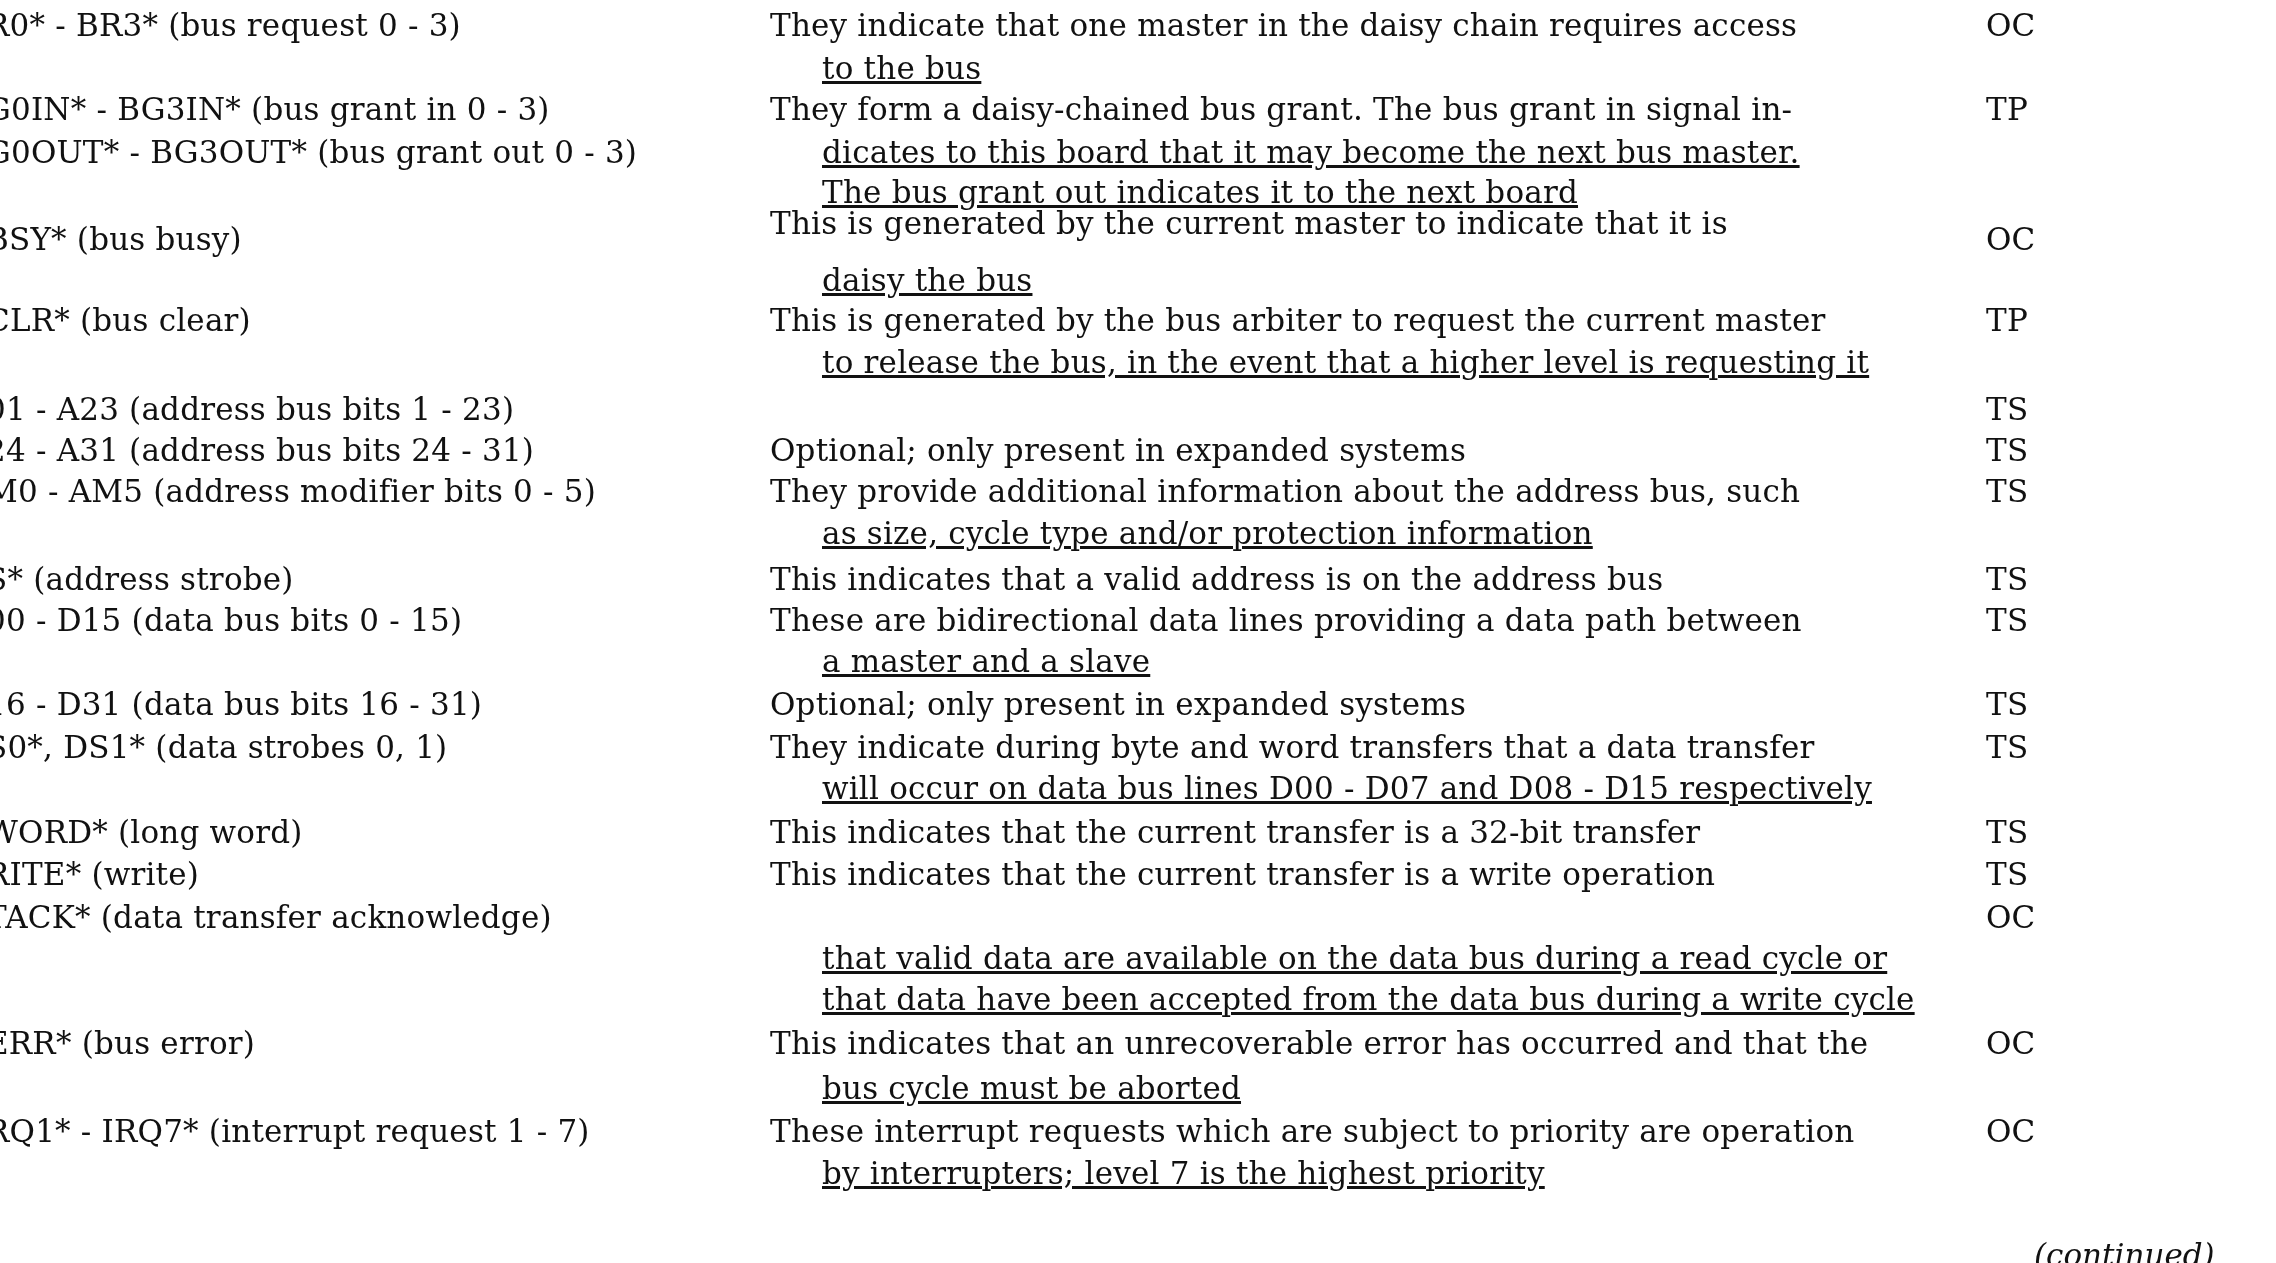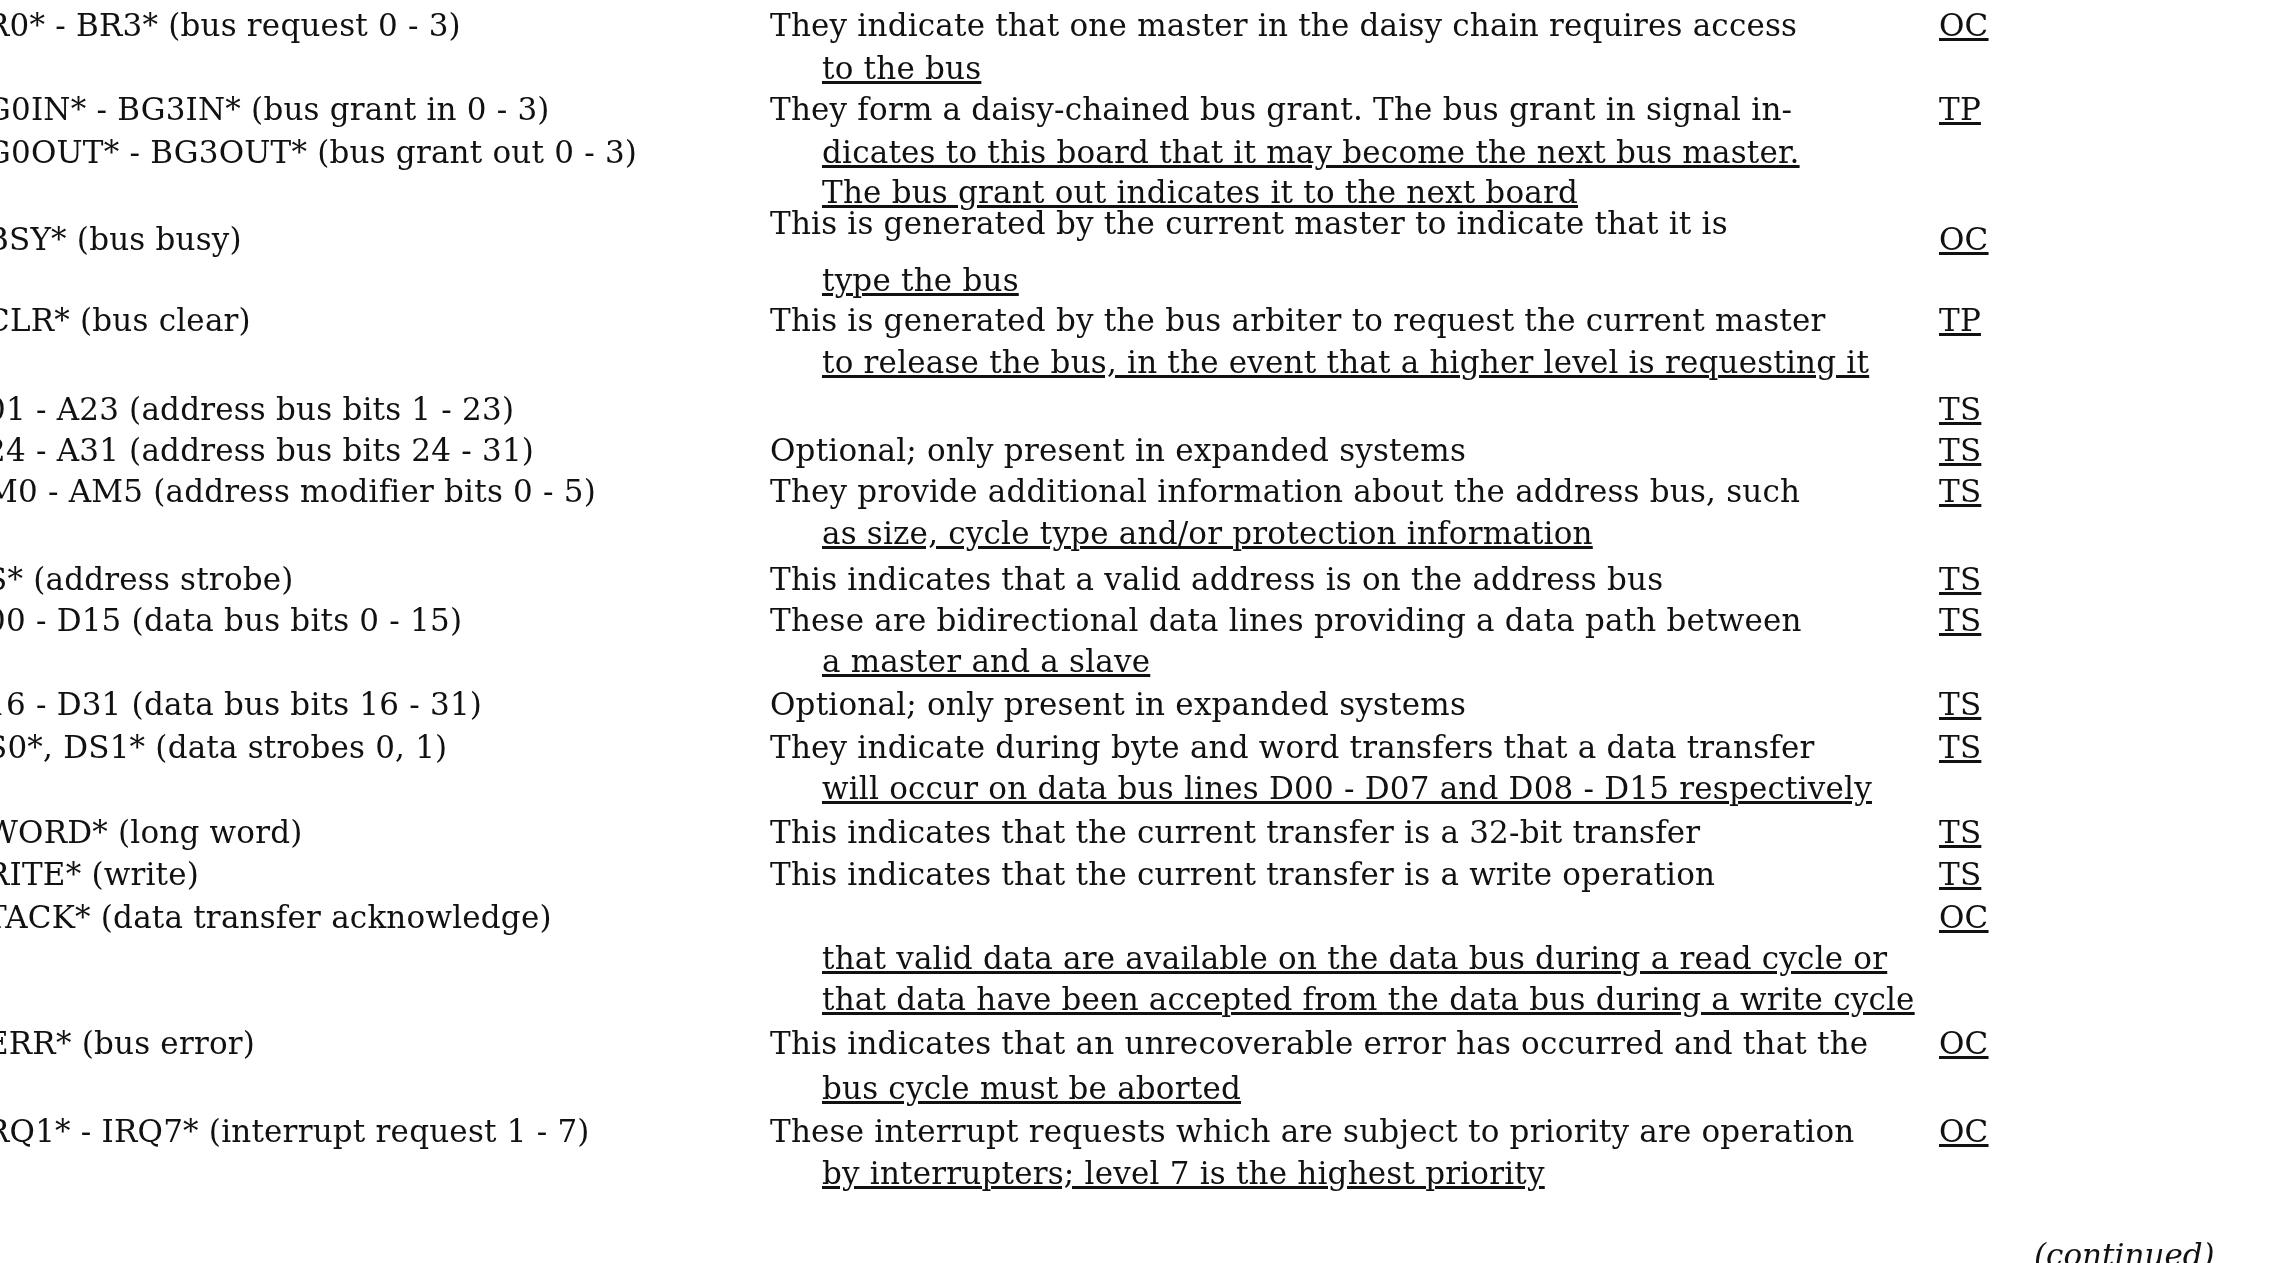"OC" .type { left: 1939px -> 1986px; text-decoration: underline -> none }
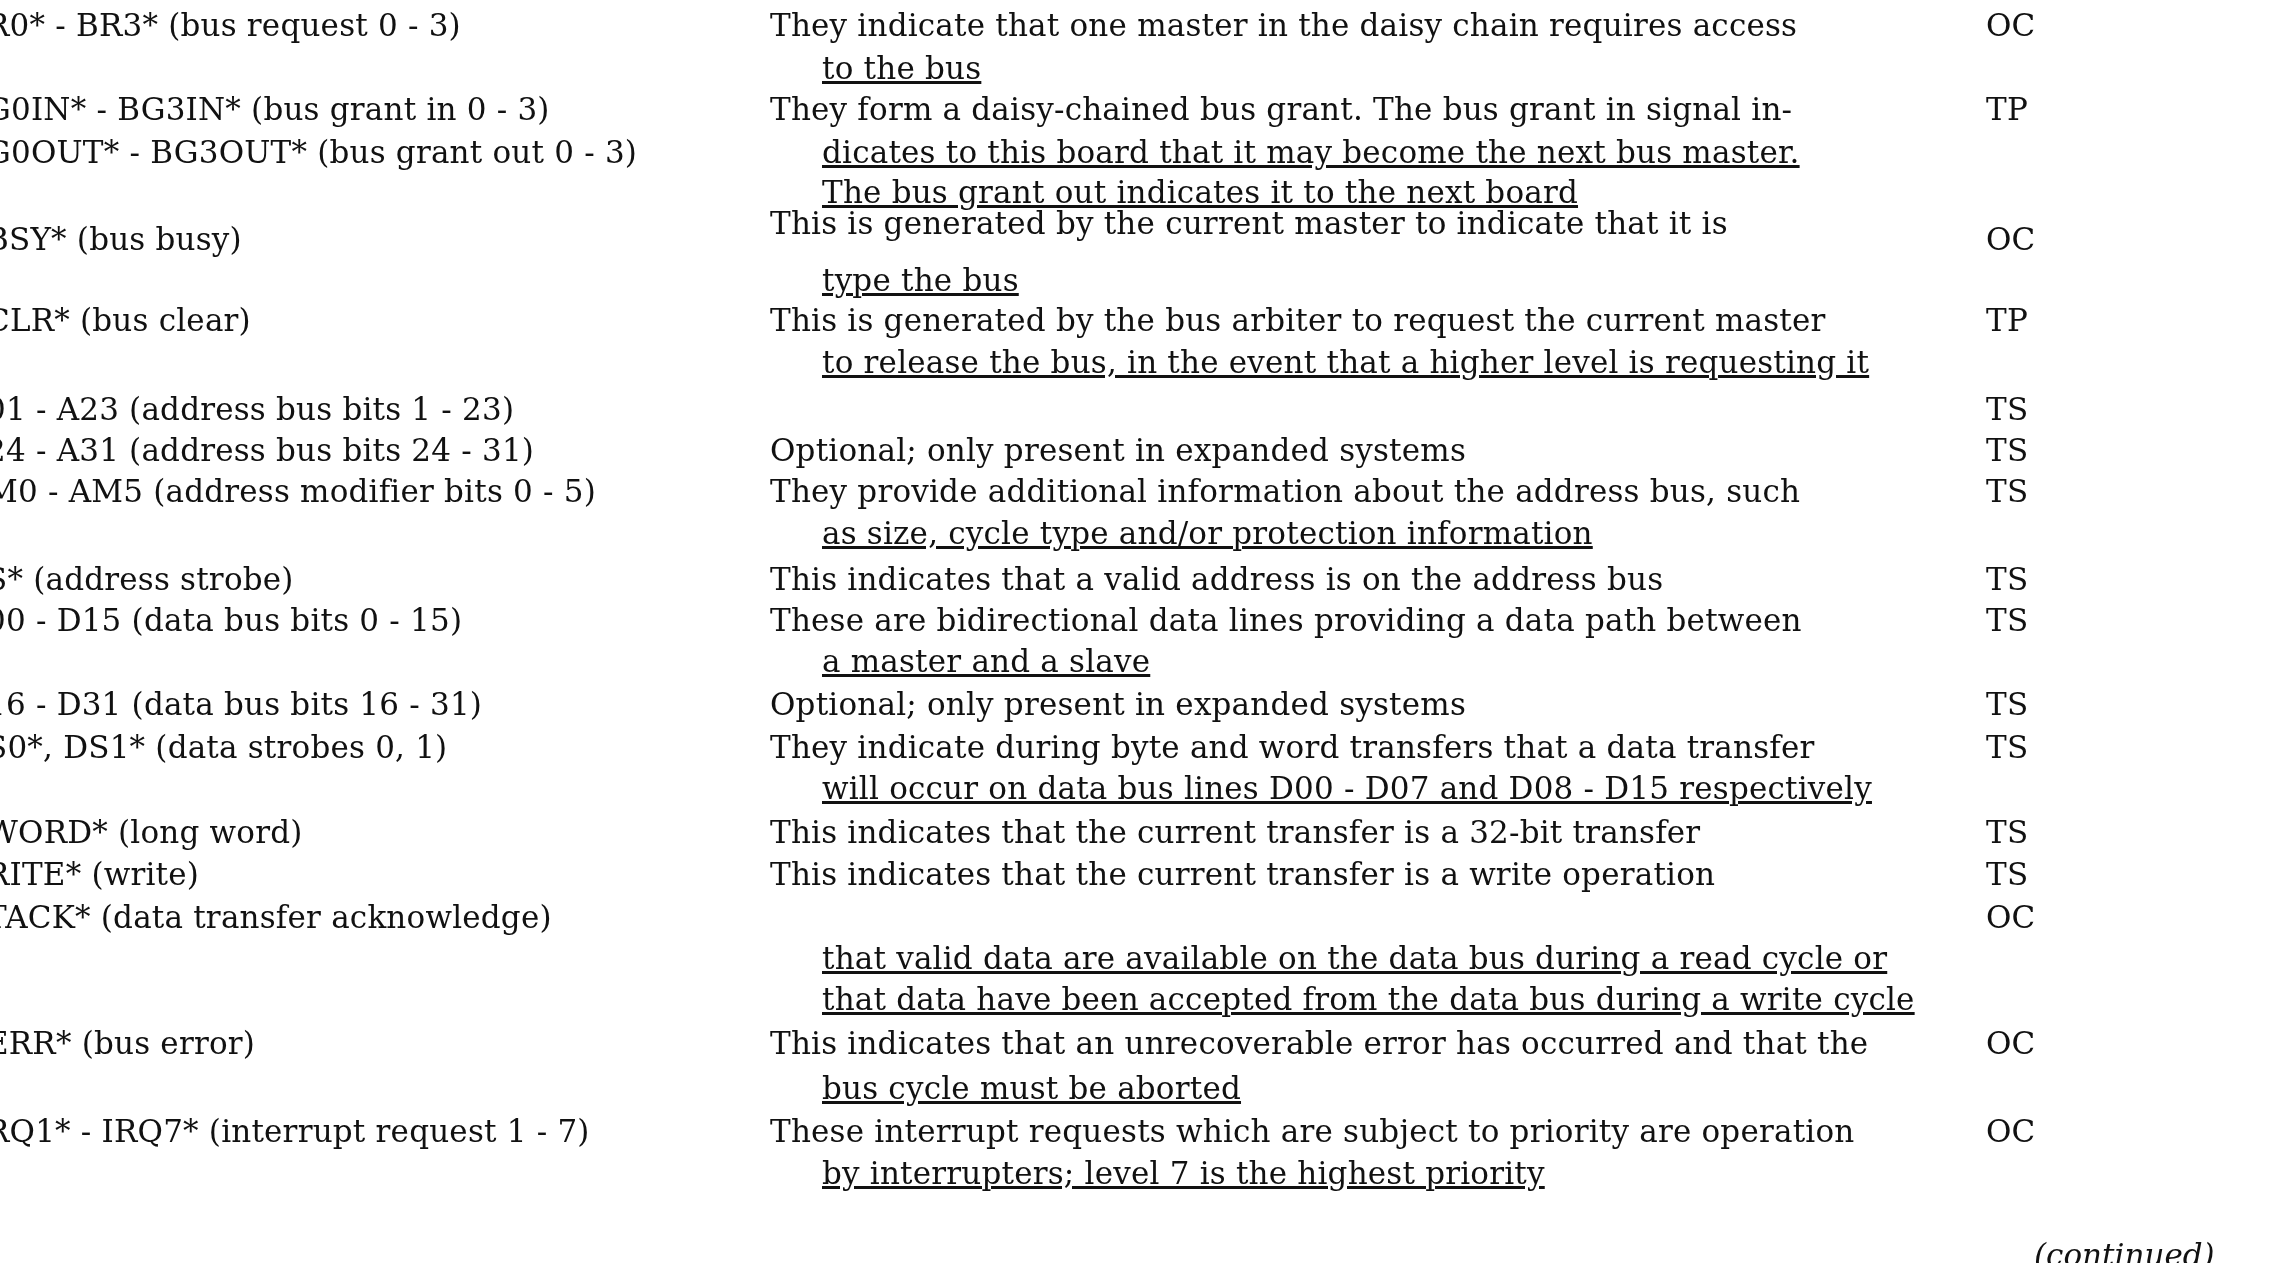"type the bus" div.line { text: type -> daisy }
